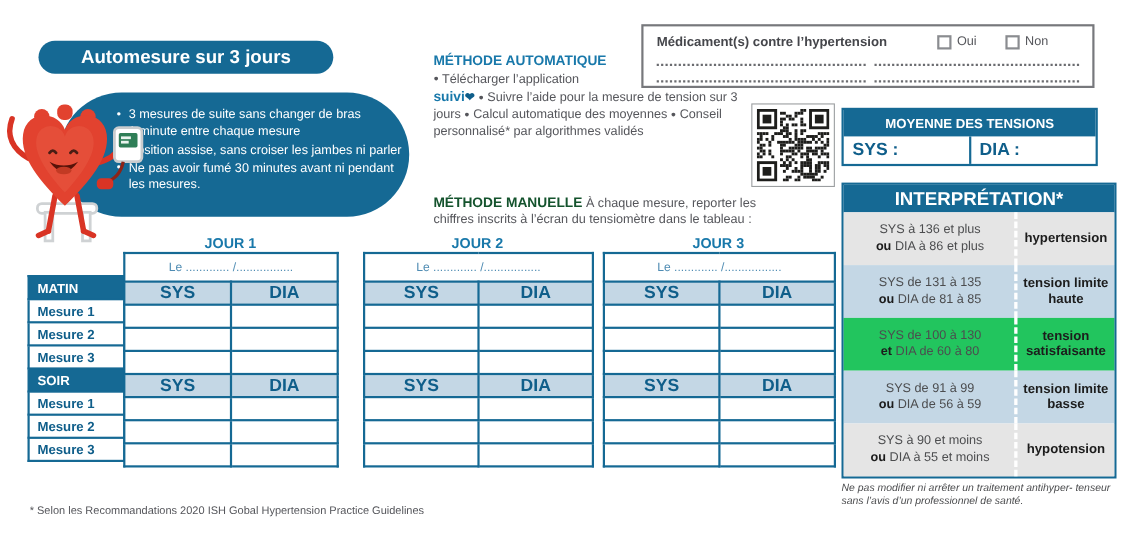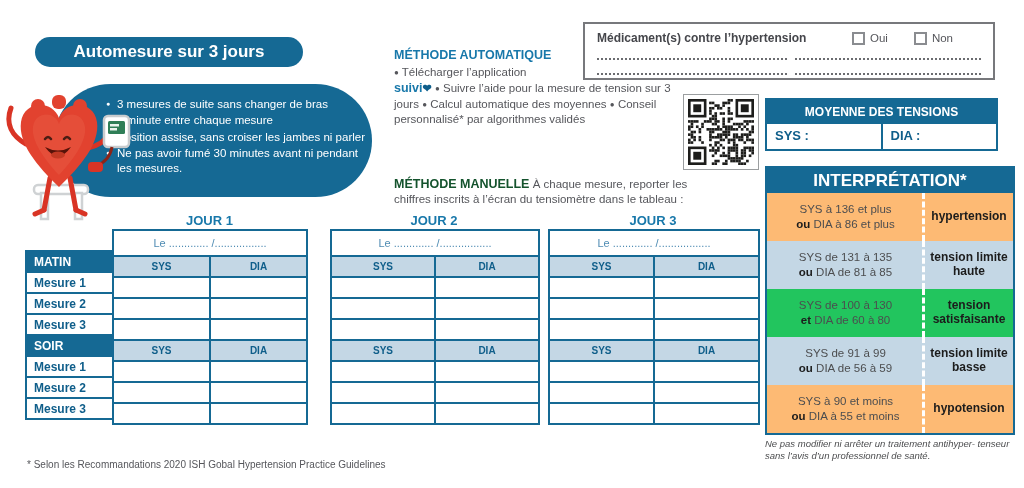"SYS :" .moy-cell { font-size: 13px -> 16px }
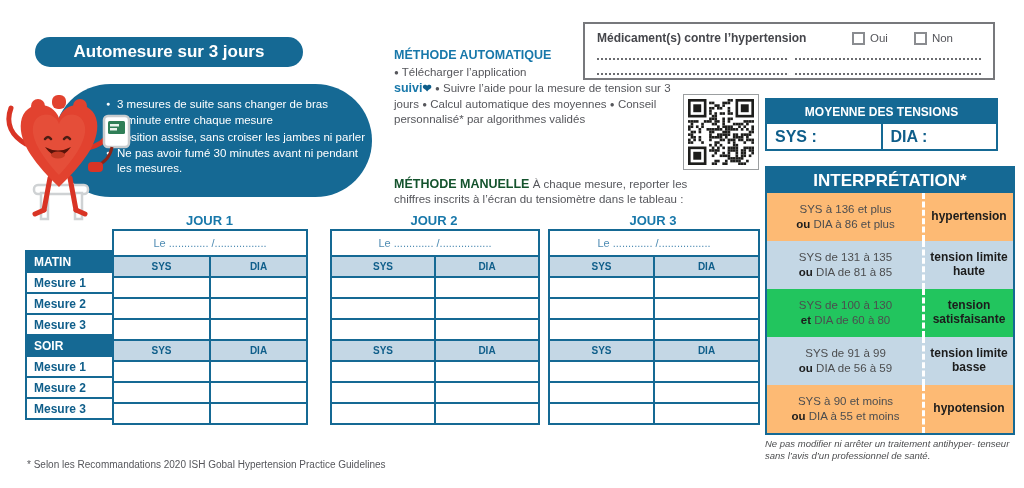"SYS à 136 et plus" .bg-med { background: #fdba74 -> #e5e5e5 }
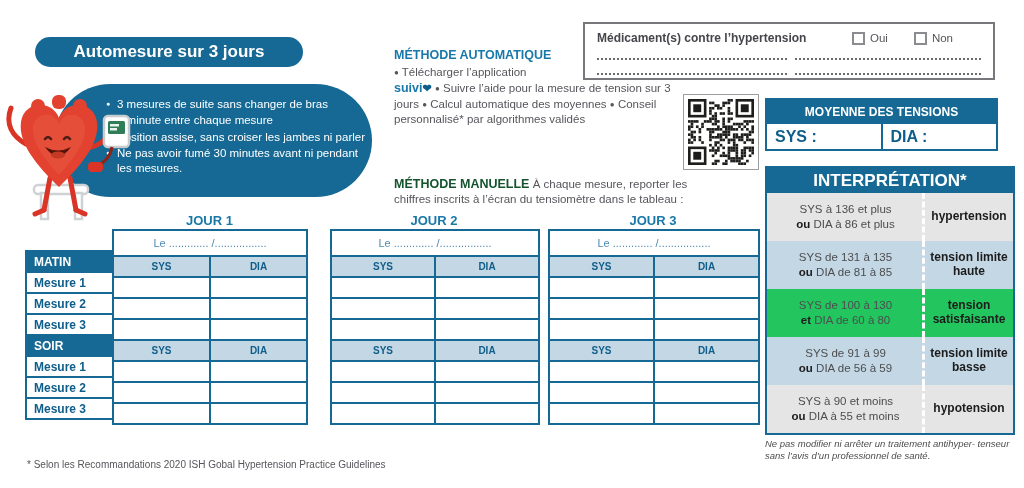"SYS" .hdr td { font-size: 10px -> 16px }
